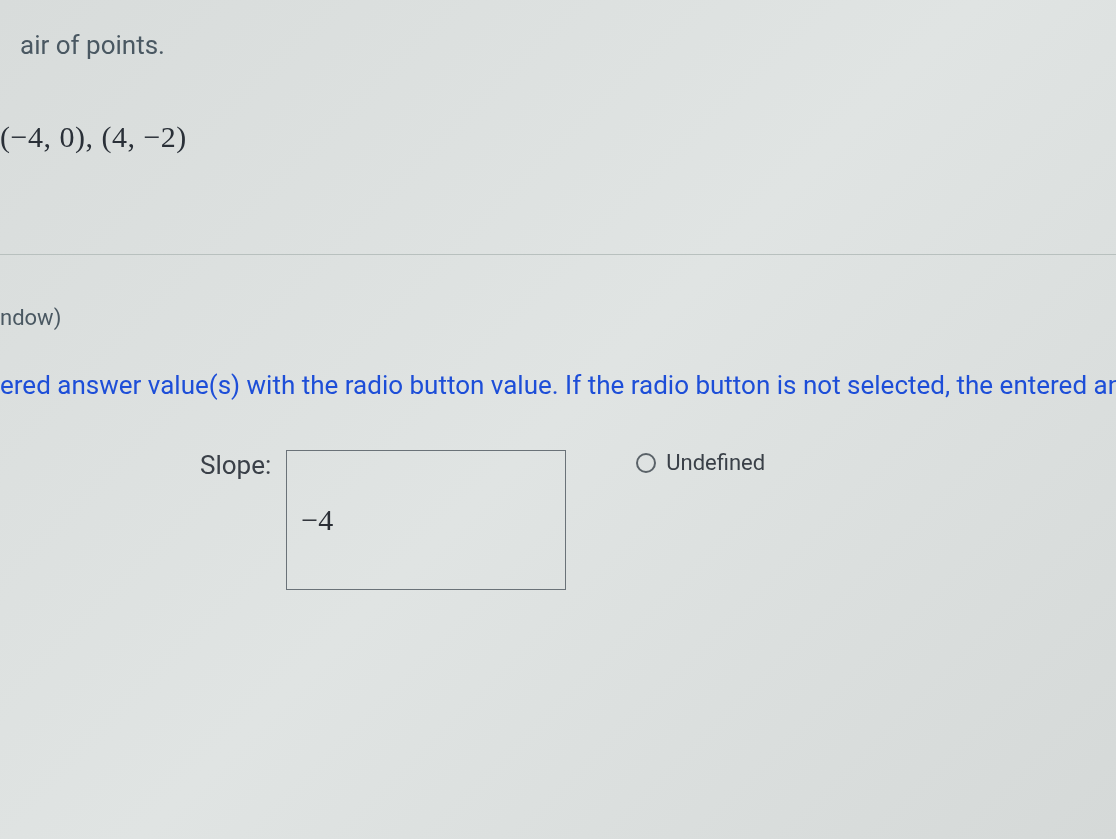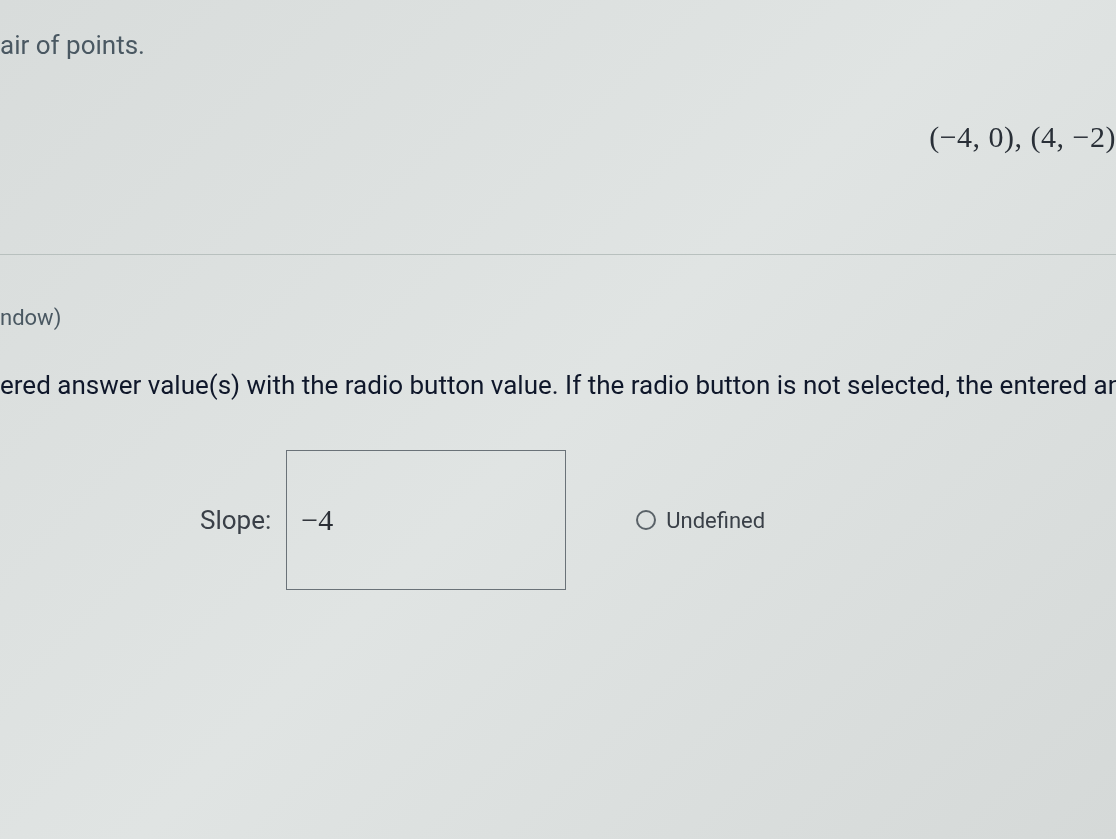"air of points." .question-text { padding-left: none -> 20px }
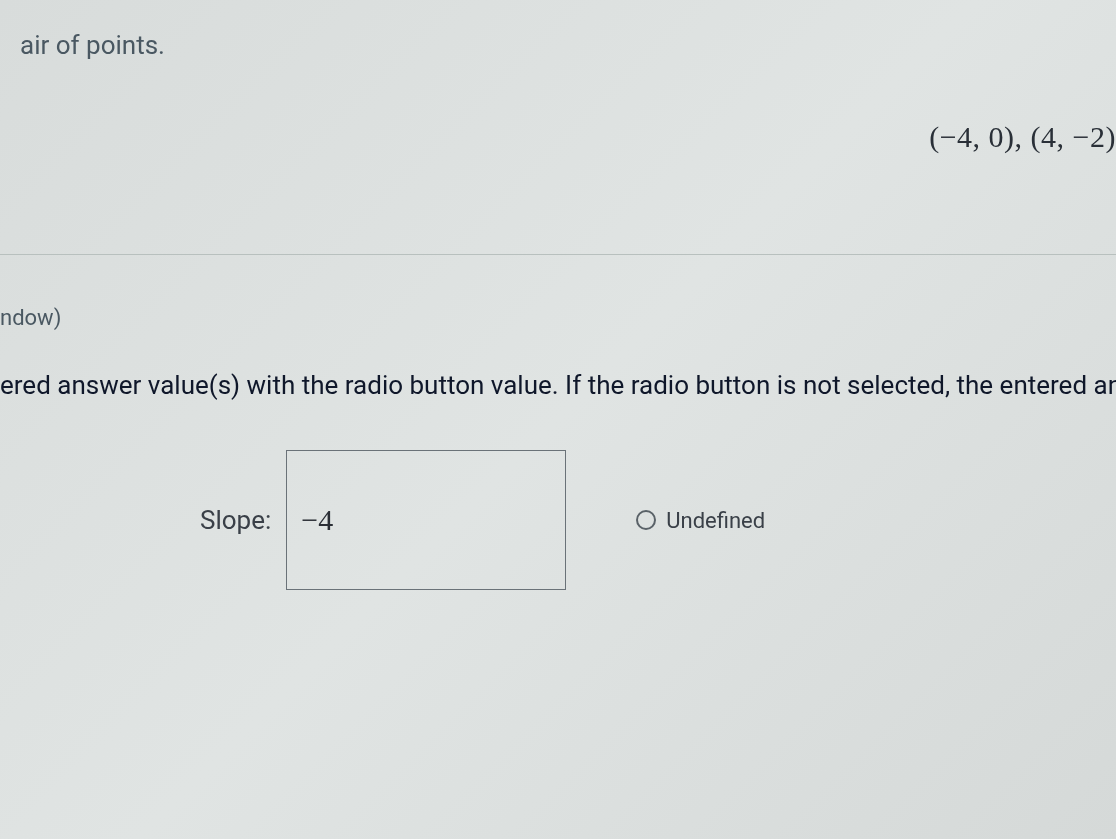"(−4, 0), (4, −2)" .points-display { text-align: right -> left }
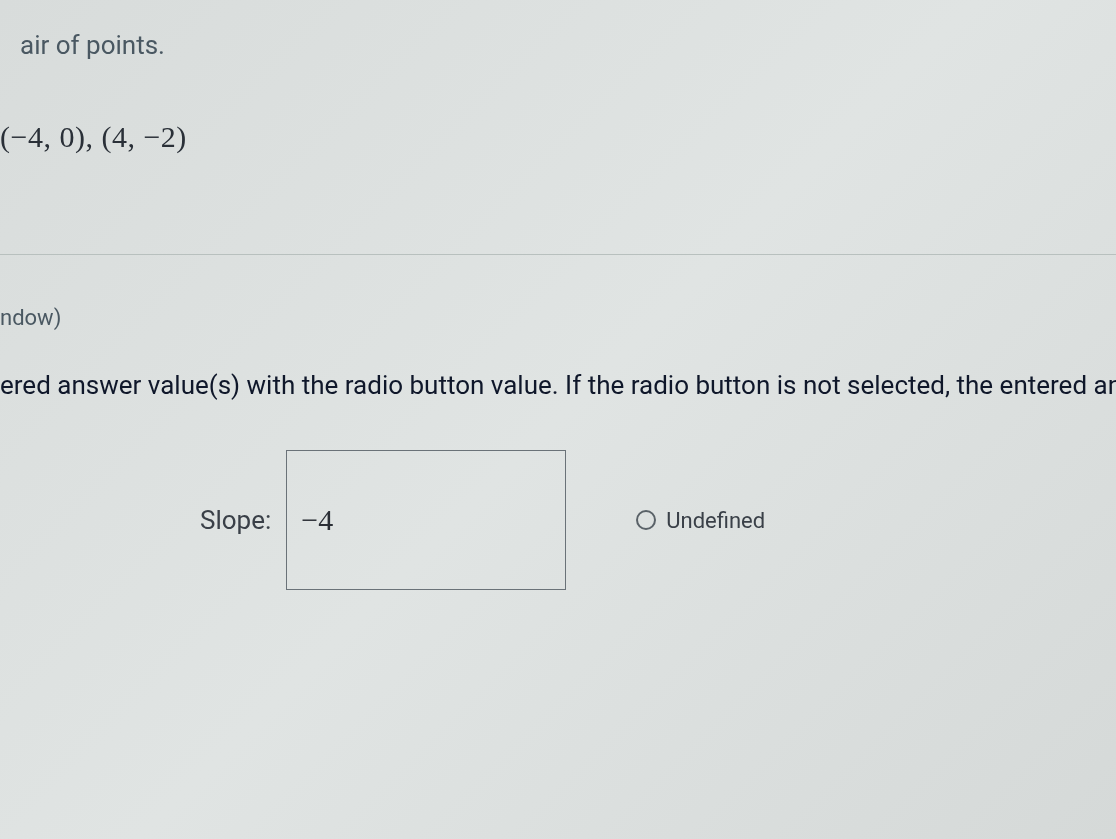"ered answer value(s) with the" .instruction-text { color: #0f172a -> #1d4ed8 }
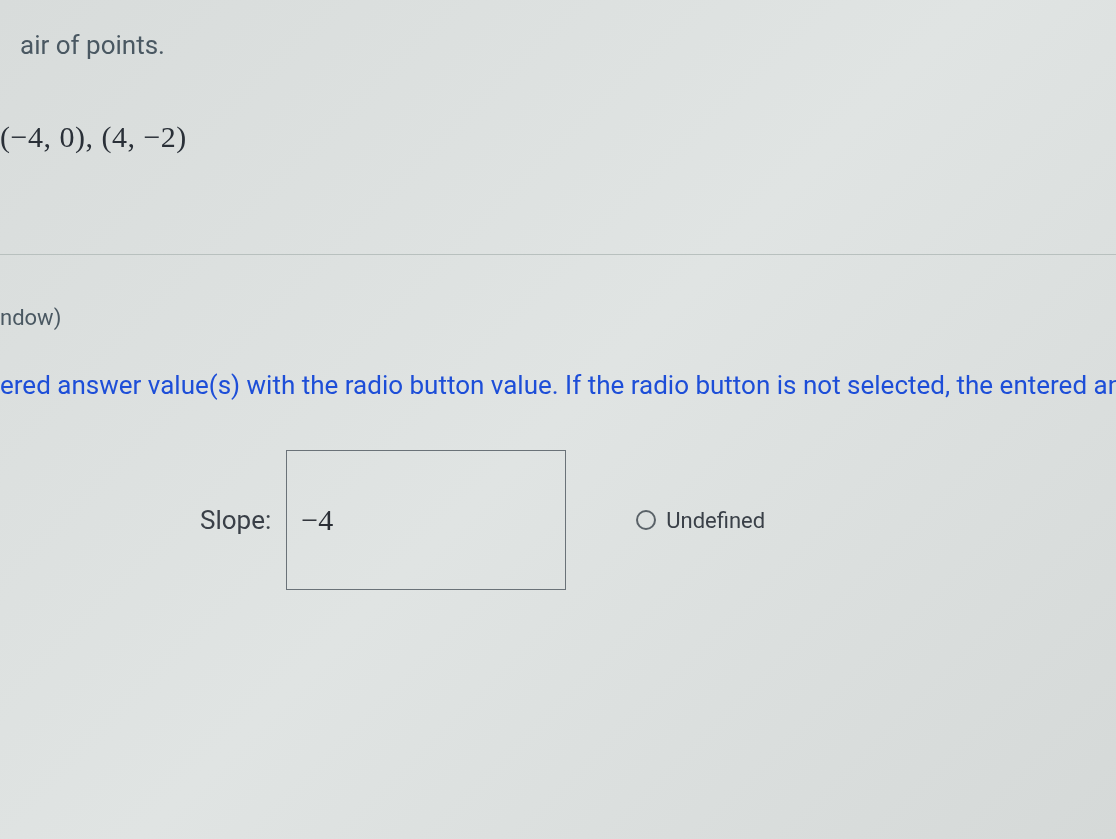"Slope:" .answer-row { align-items: center -> flex-start }
